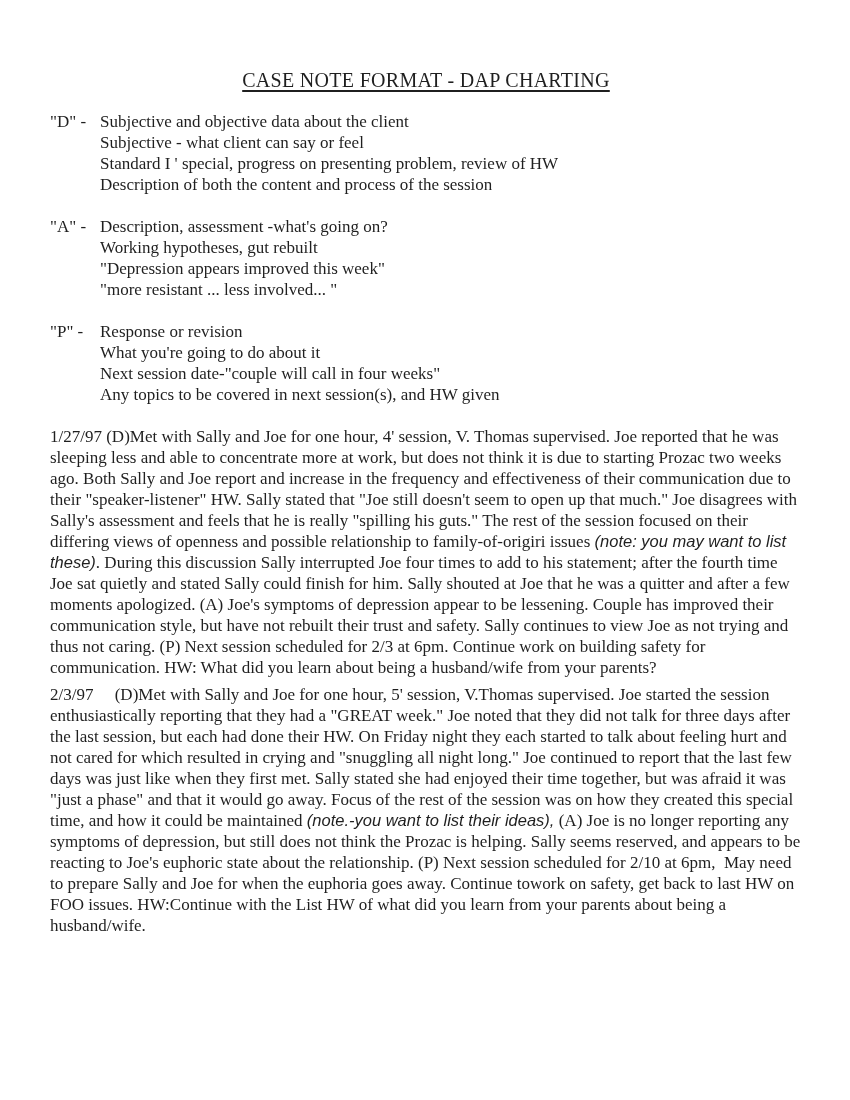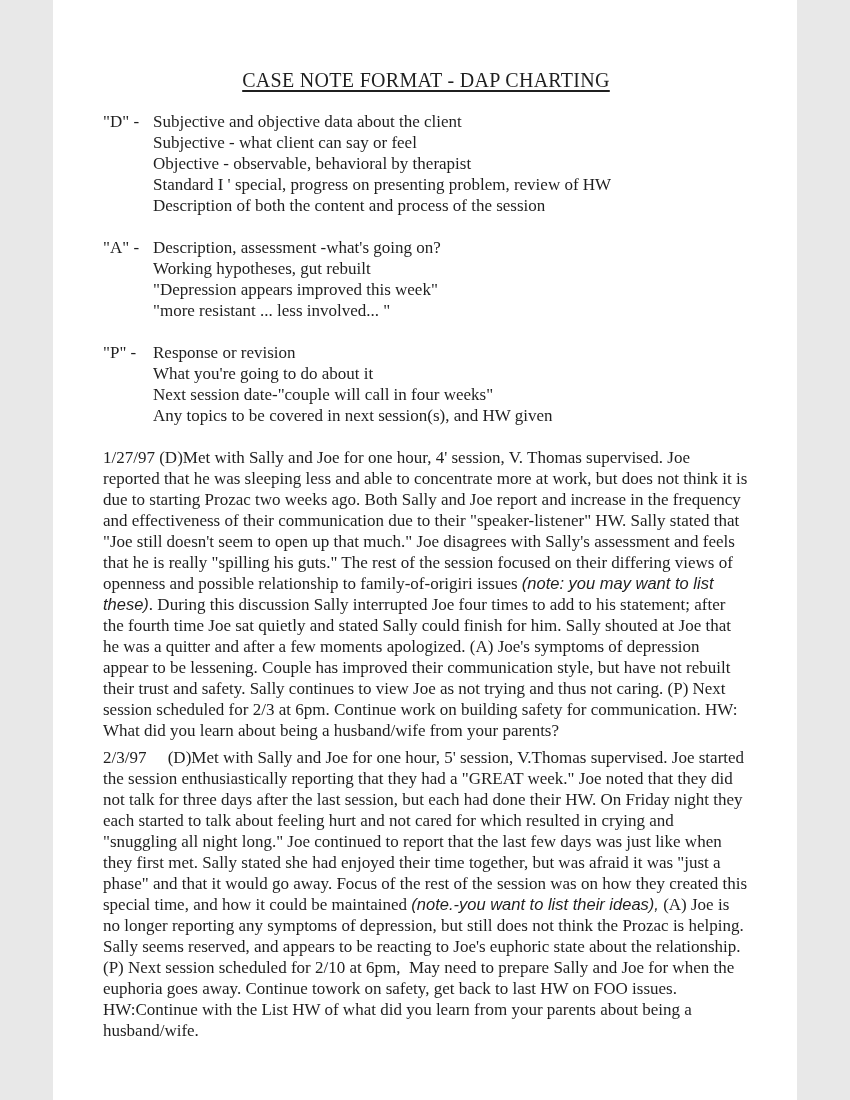"CASE NOTE FORMAT - DAP" .page { width: 744px -> 850px }
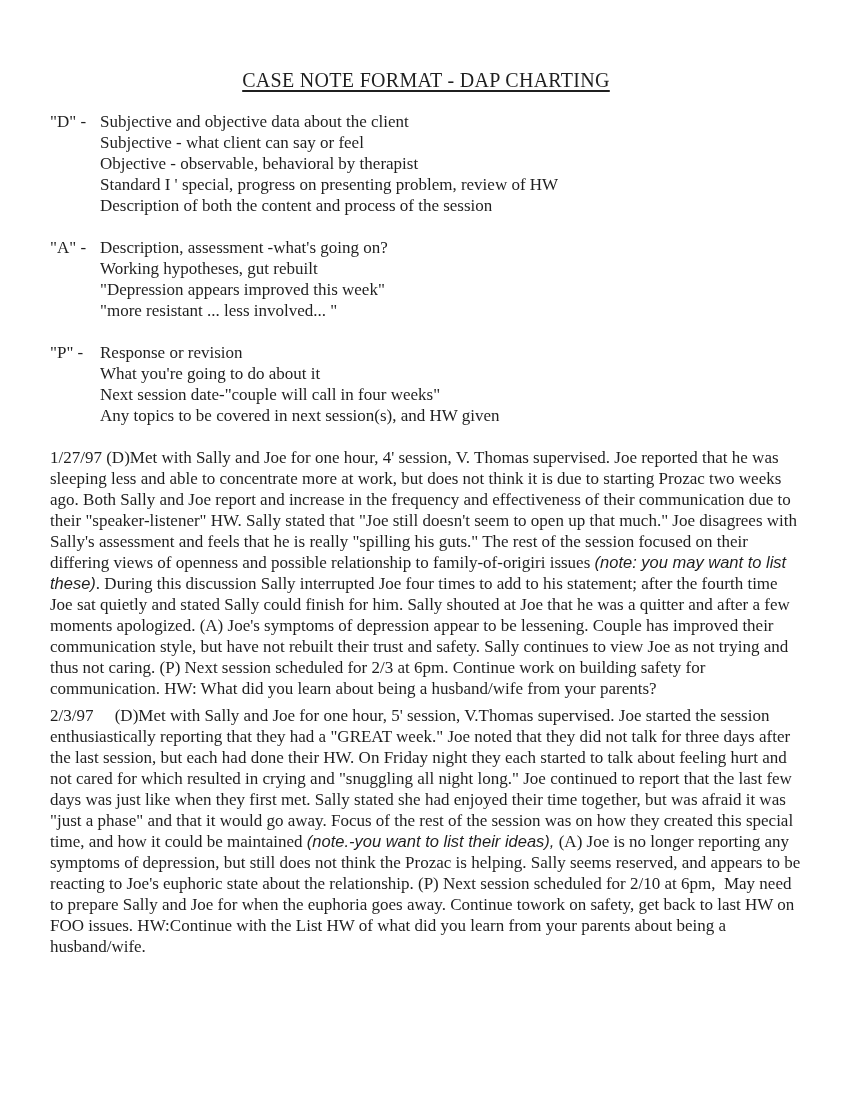"Objective - observable, behavioral by" div.line { html: <div><span>Objective - observable, behavioral by therapist</span></div> -> none }
